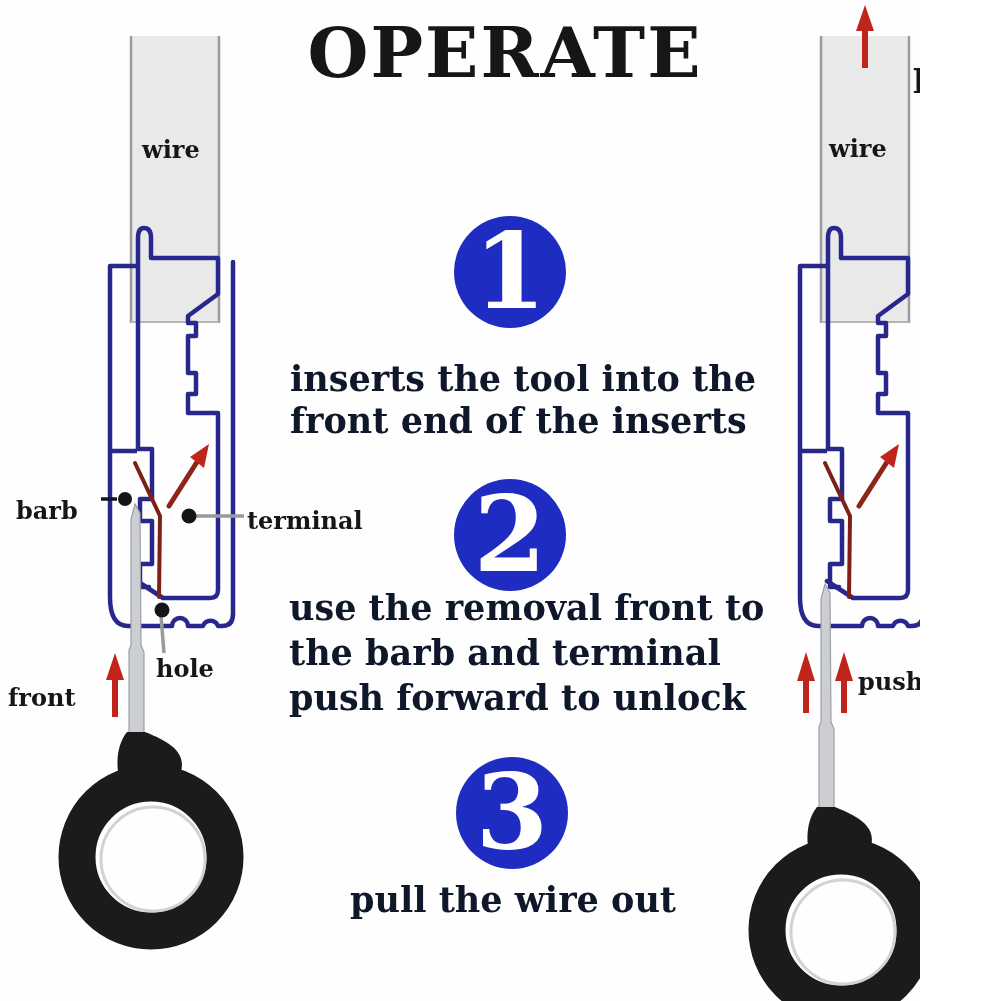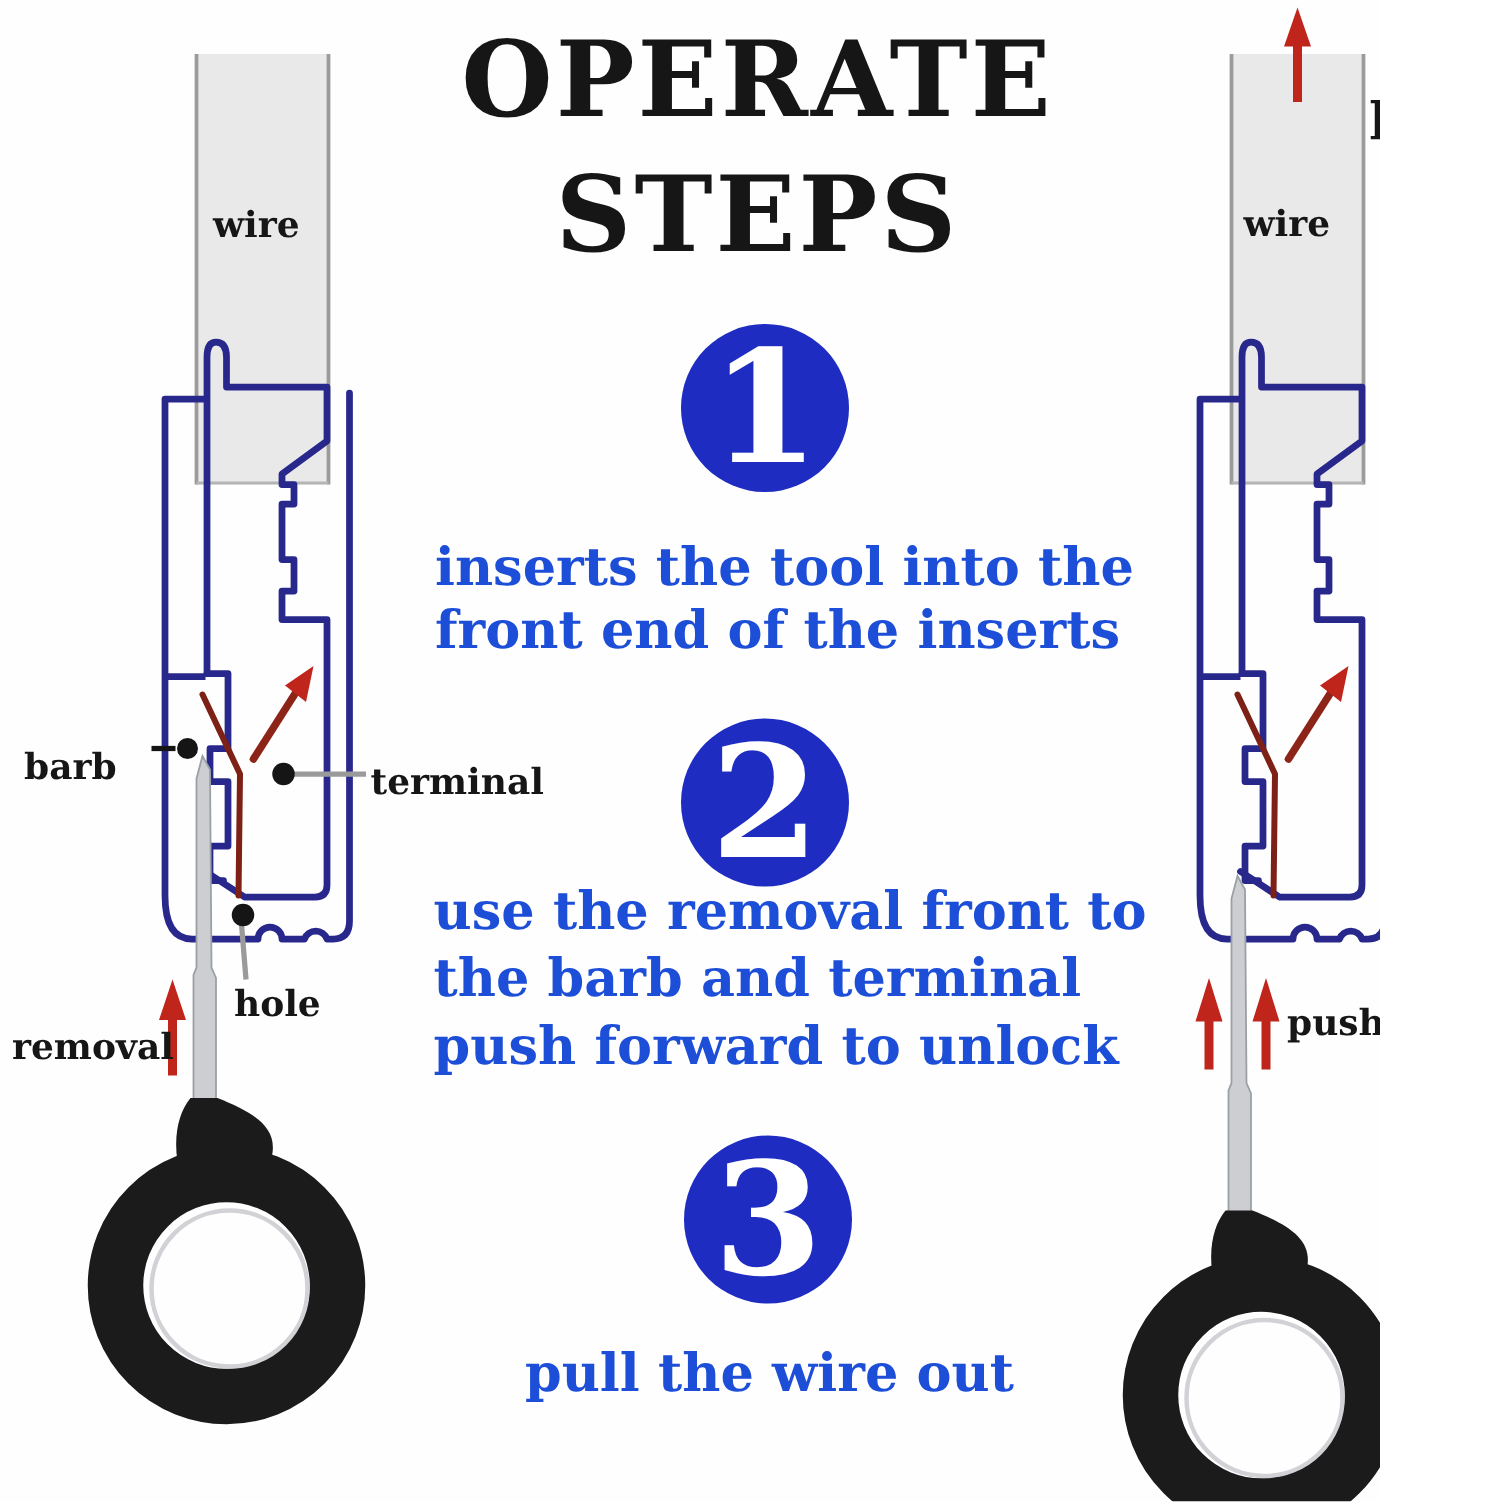"STEPS" div.title-line { html: <div>STEPS</div> -> none }
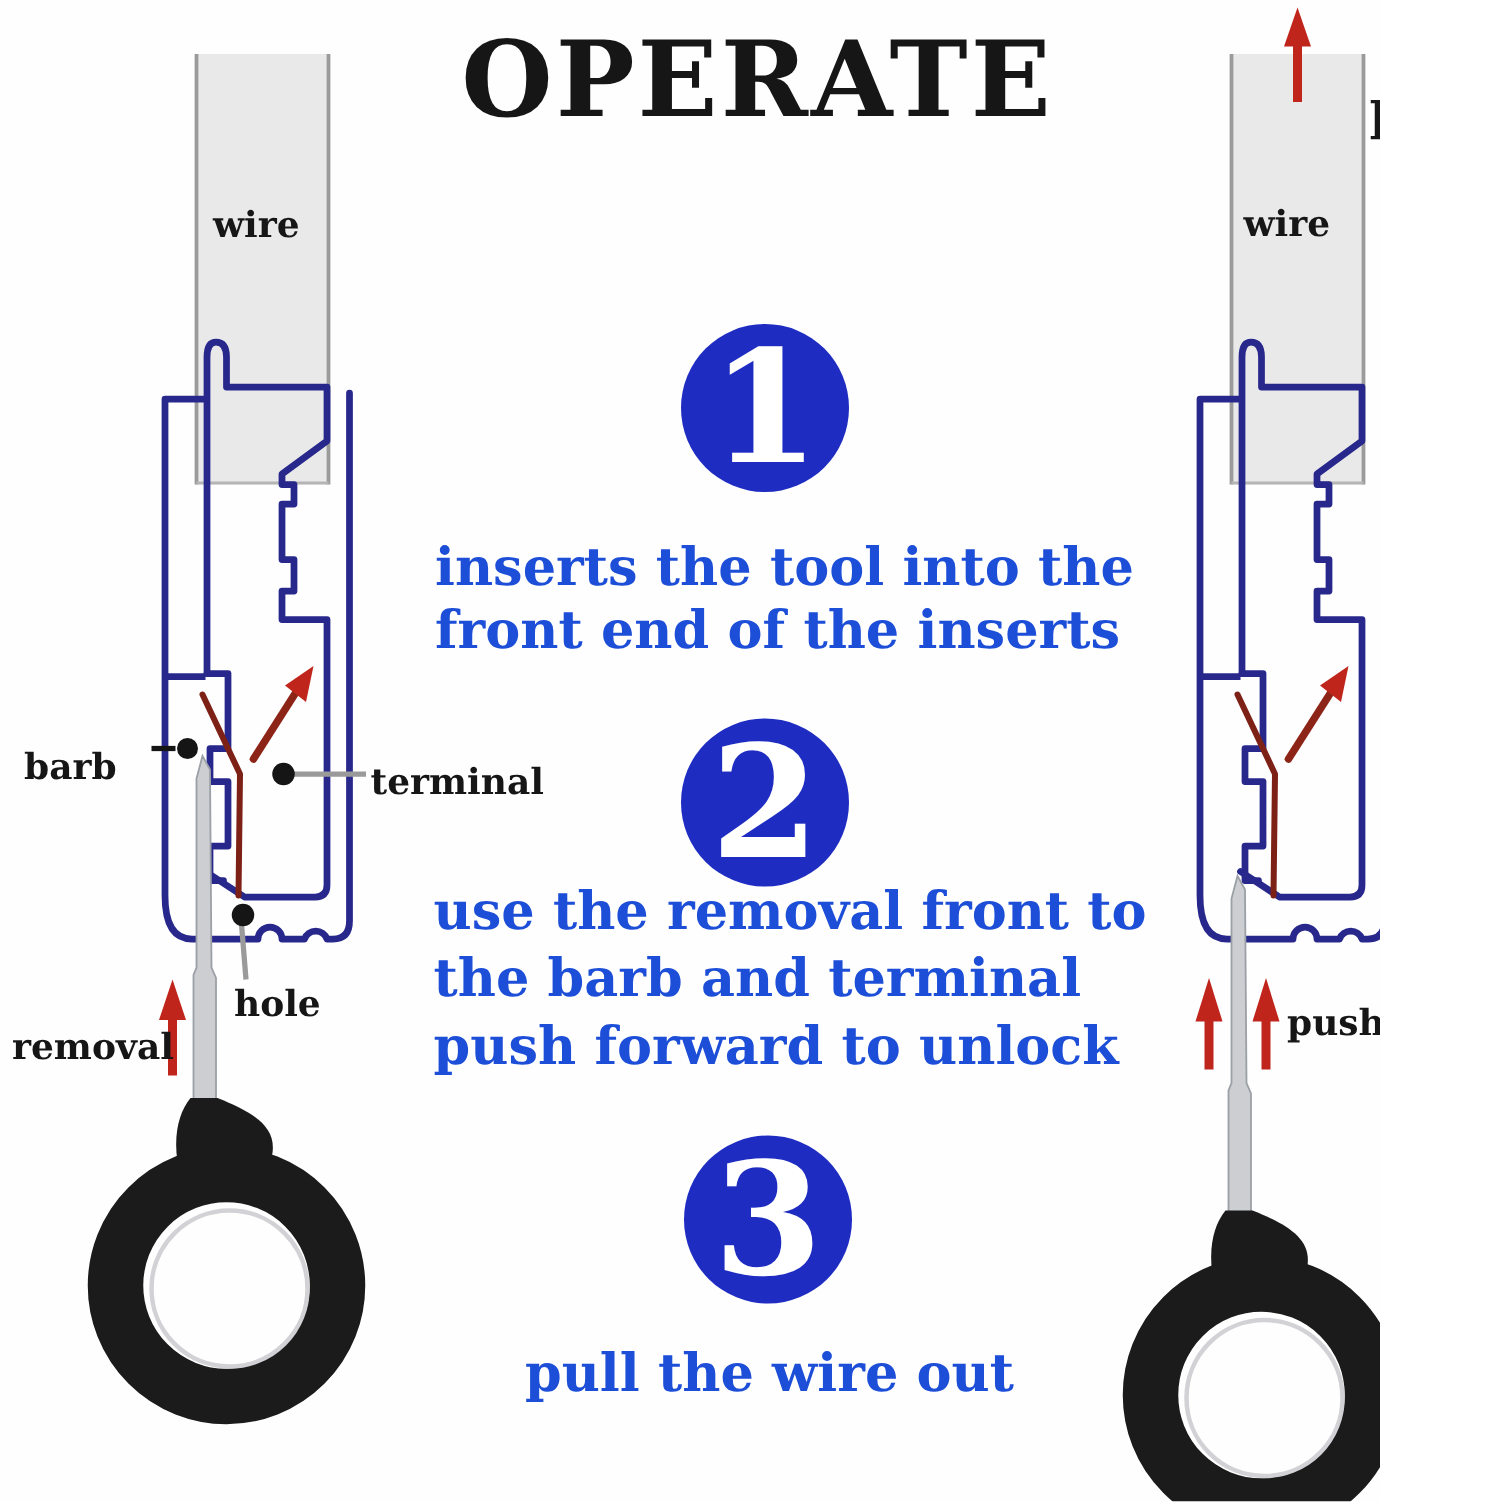"inserts the tool into the" .step-text { color: #1d4ed8 -> #0f172a }
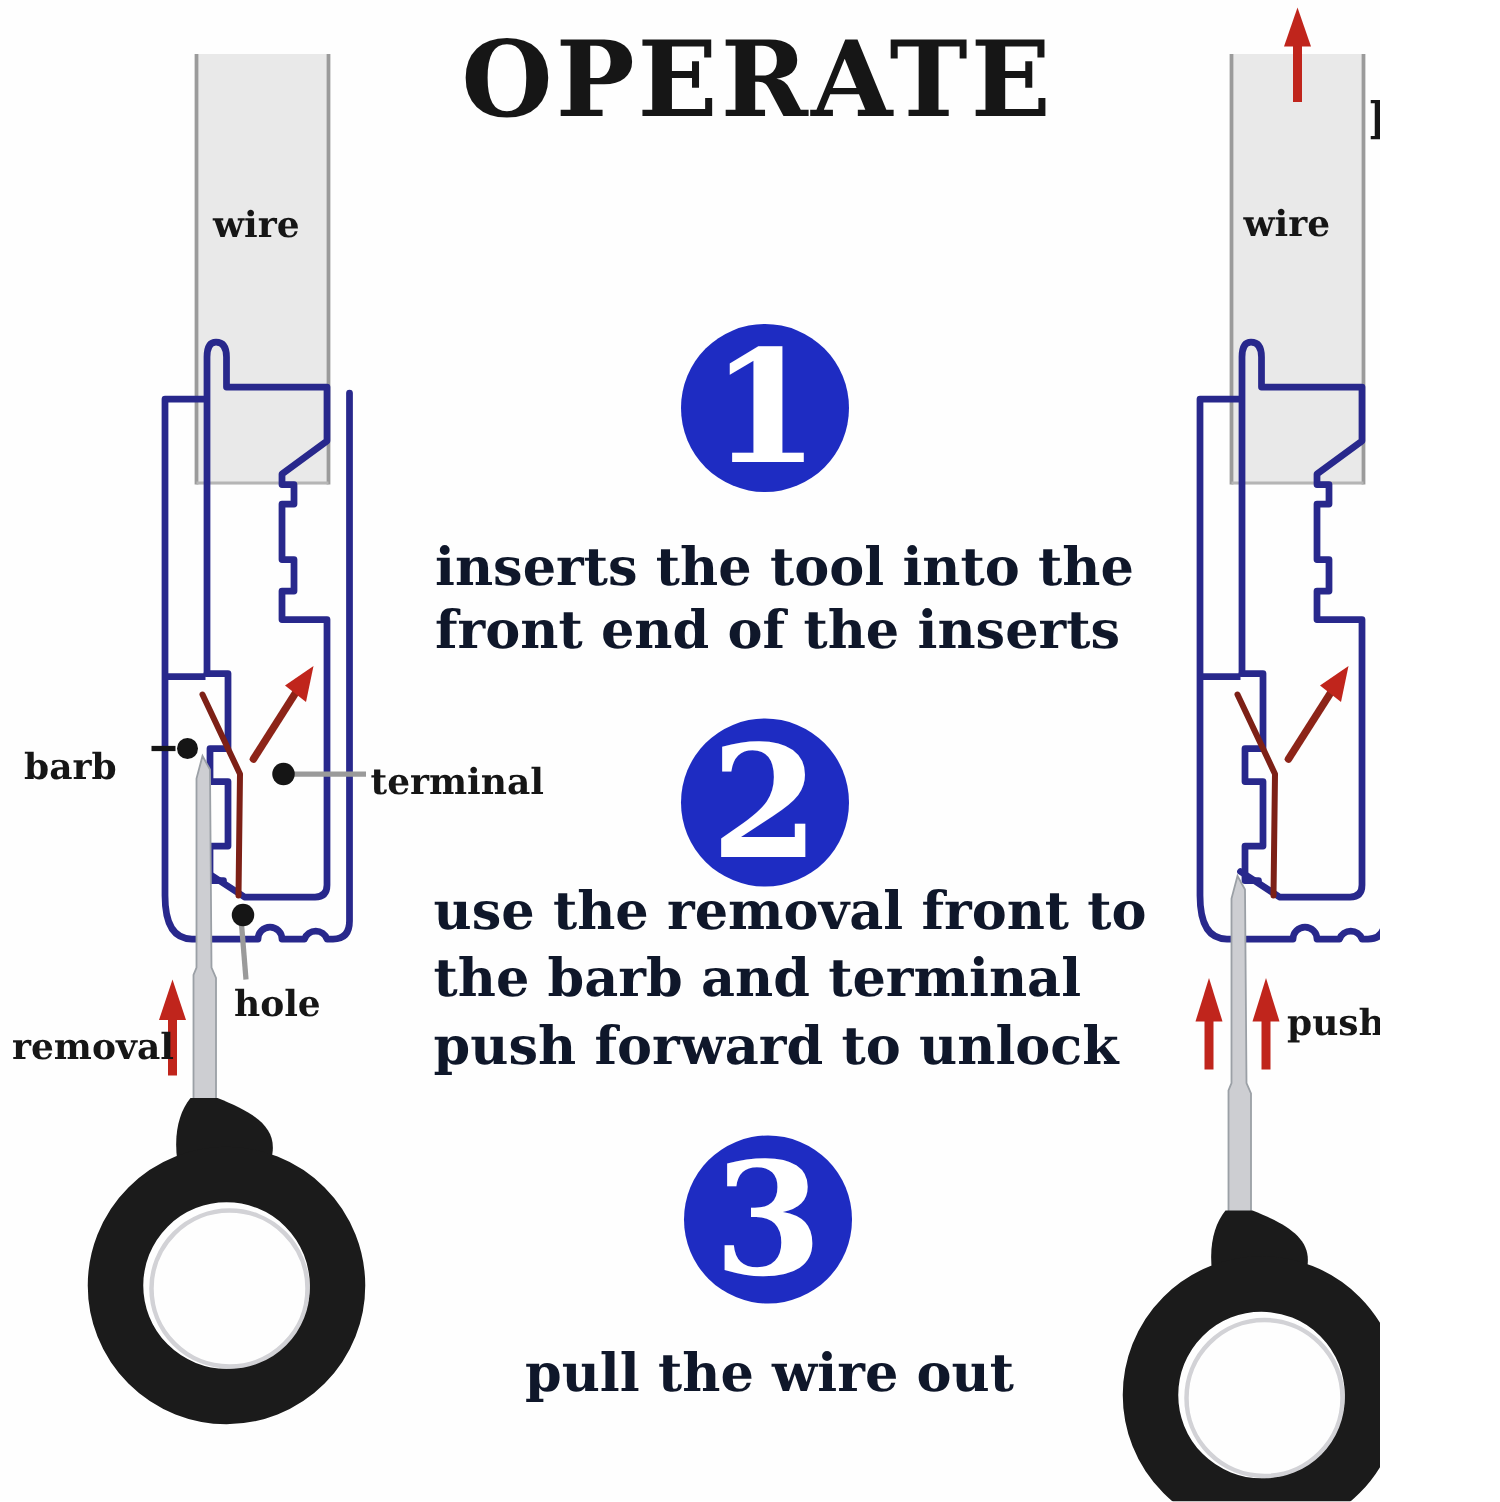"removal" div.txt { text: removal -> front }
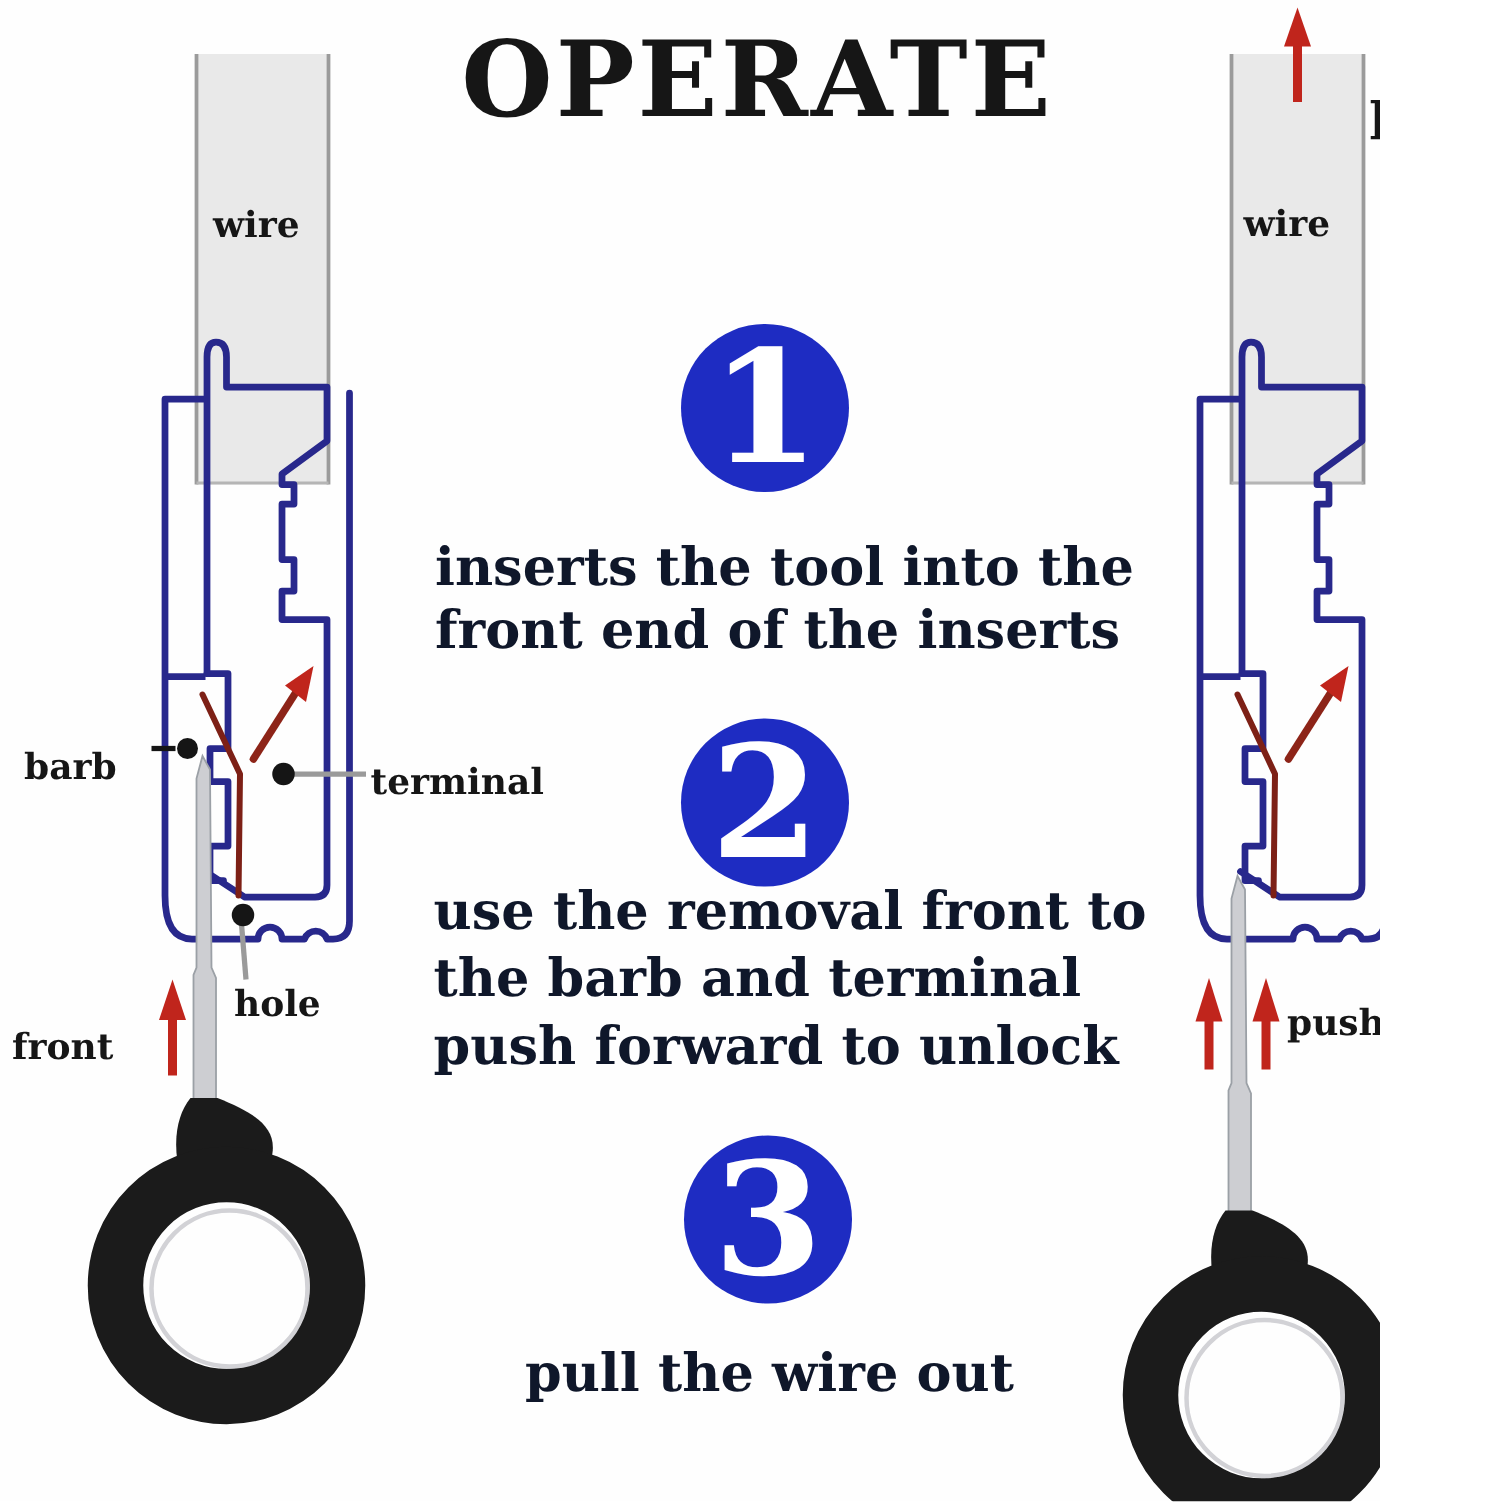"pull the wire out" #step3-text { margin-top: 16px -> none }
